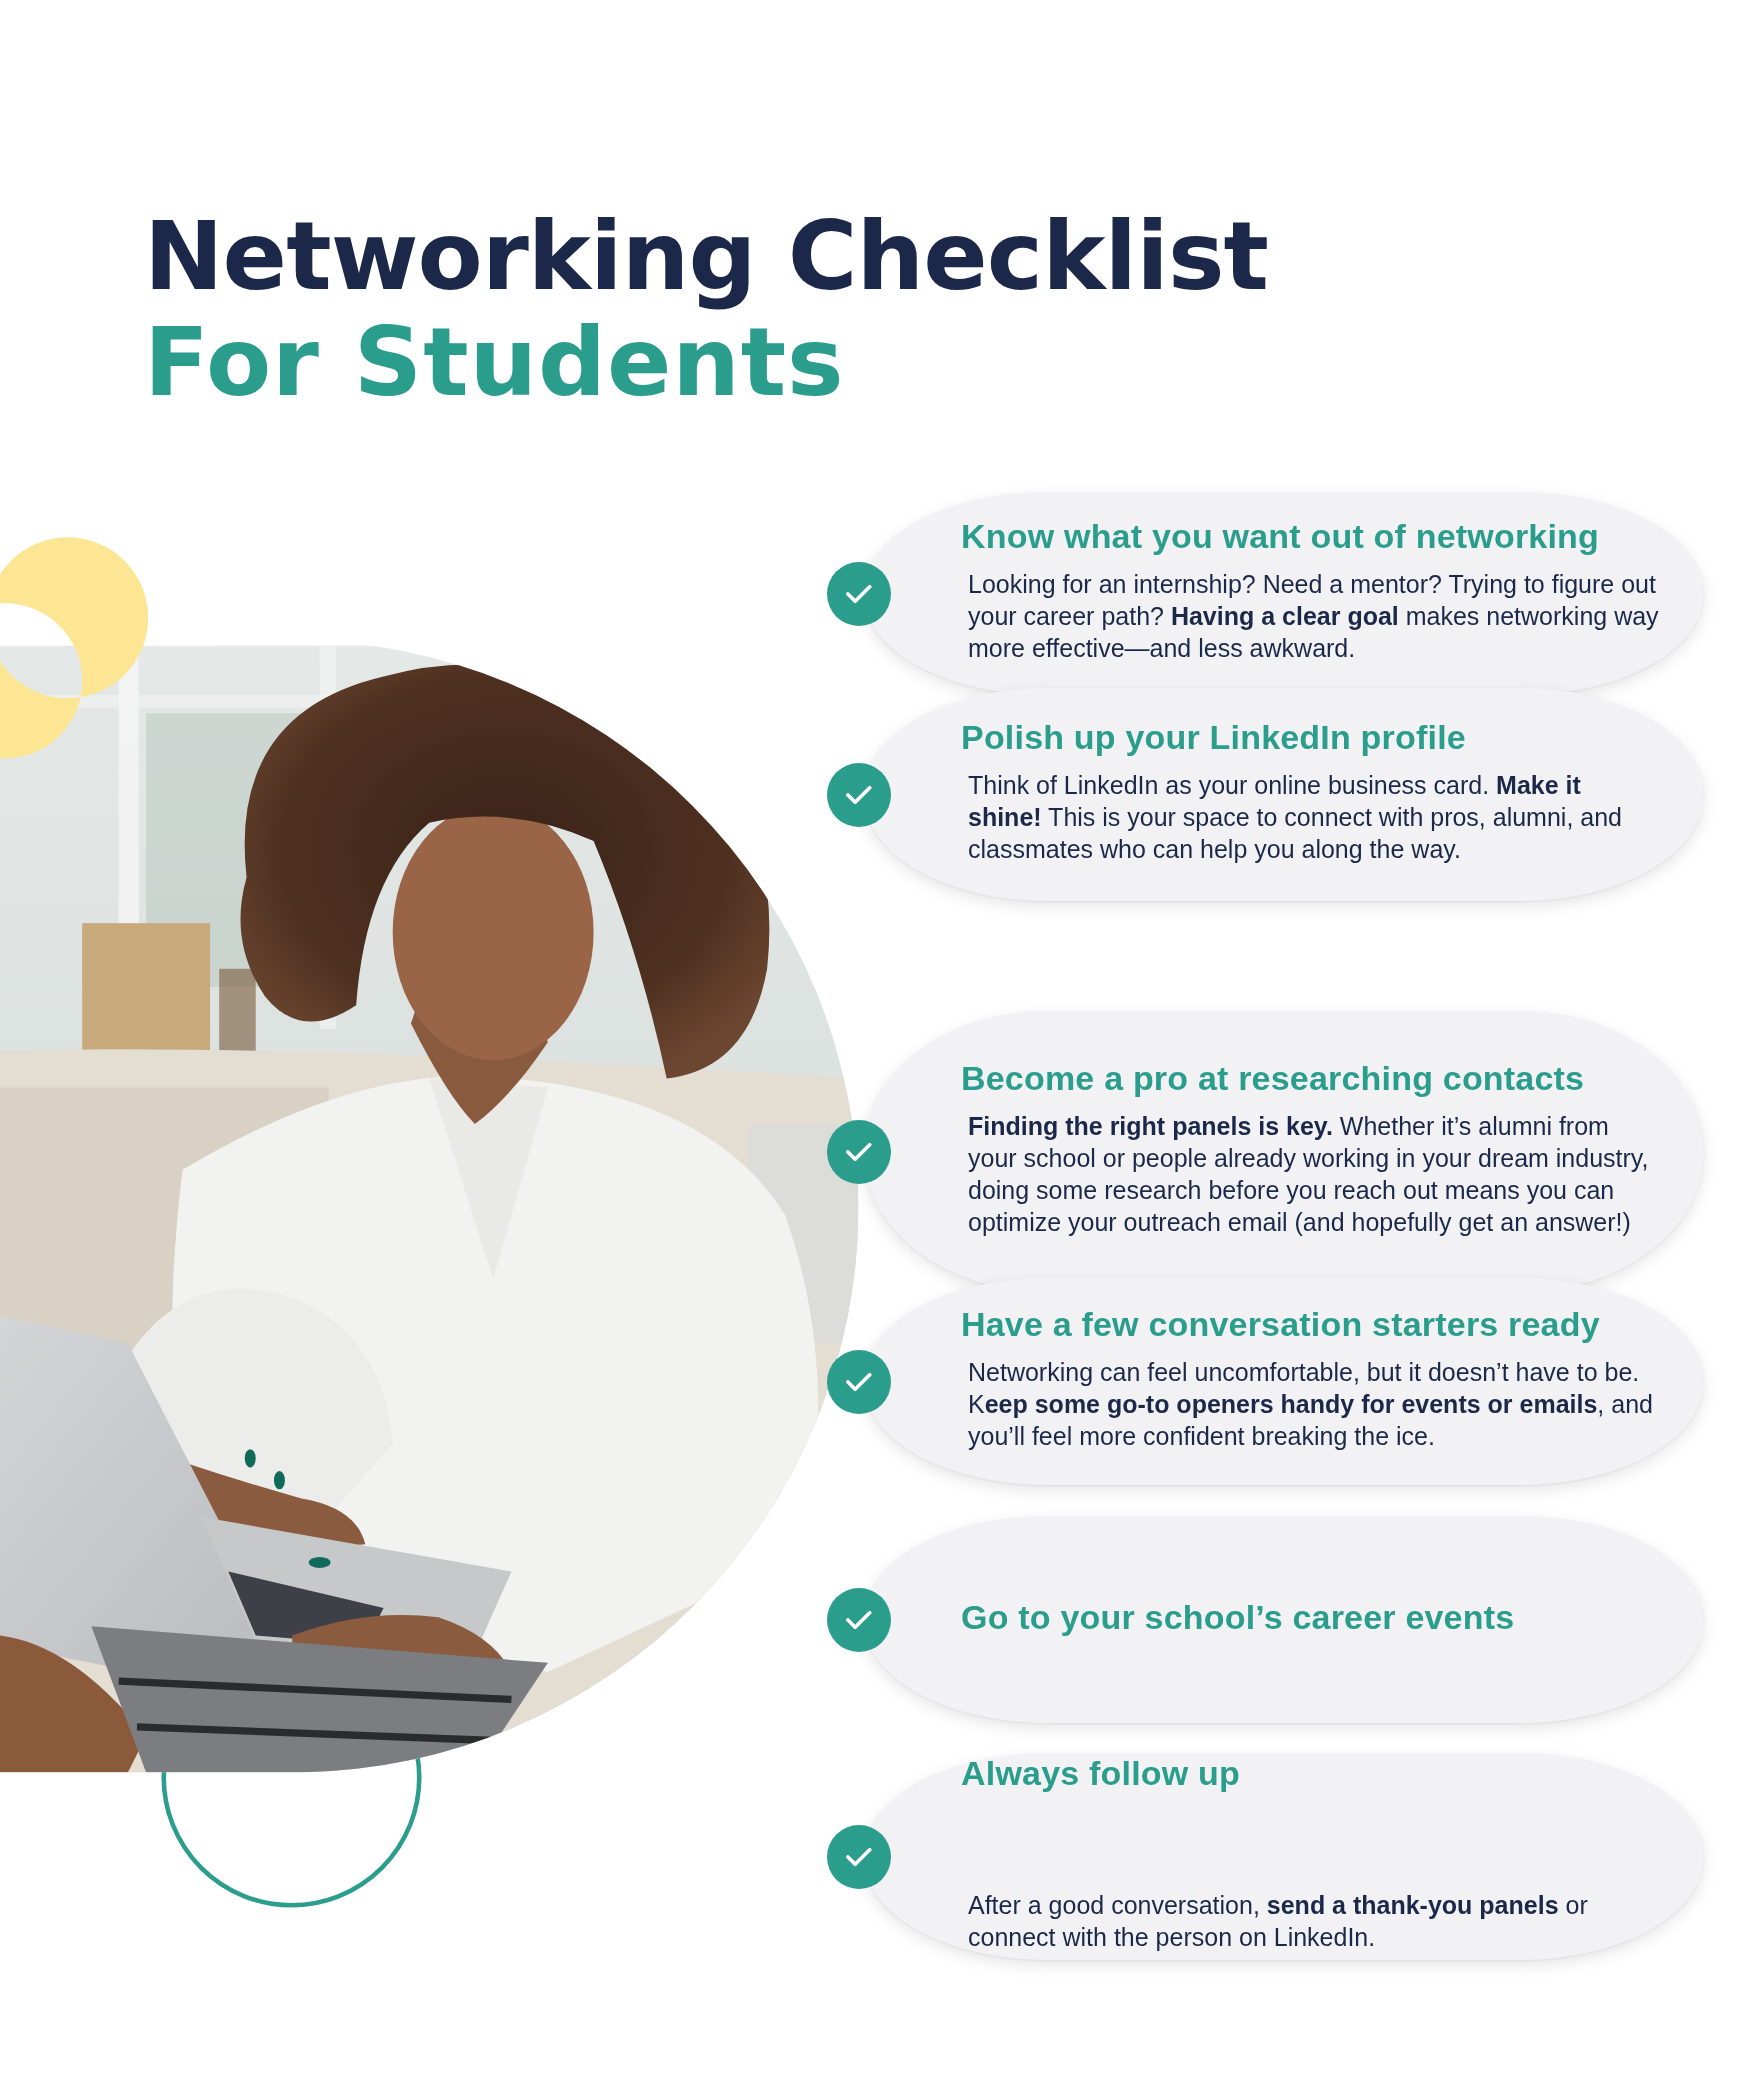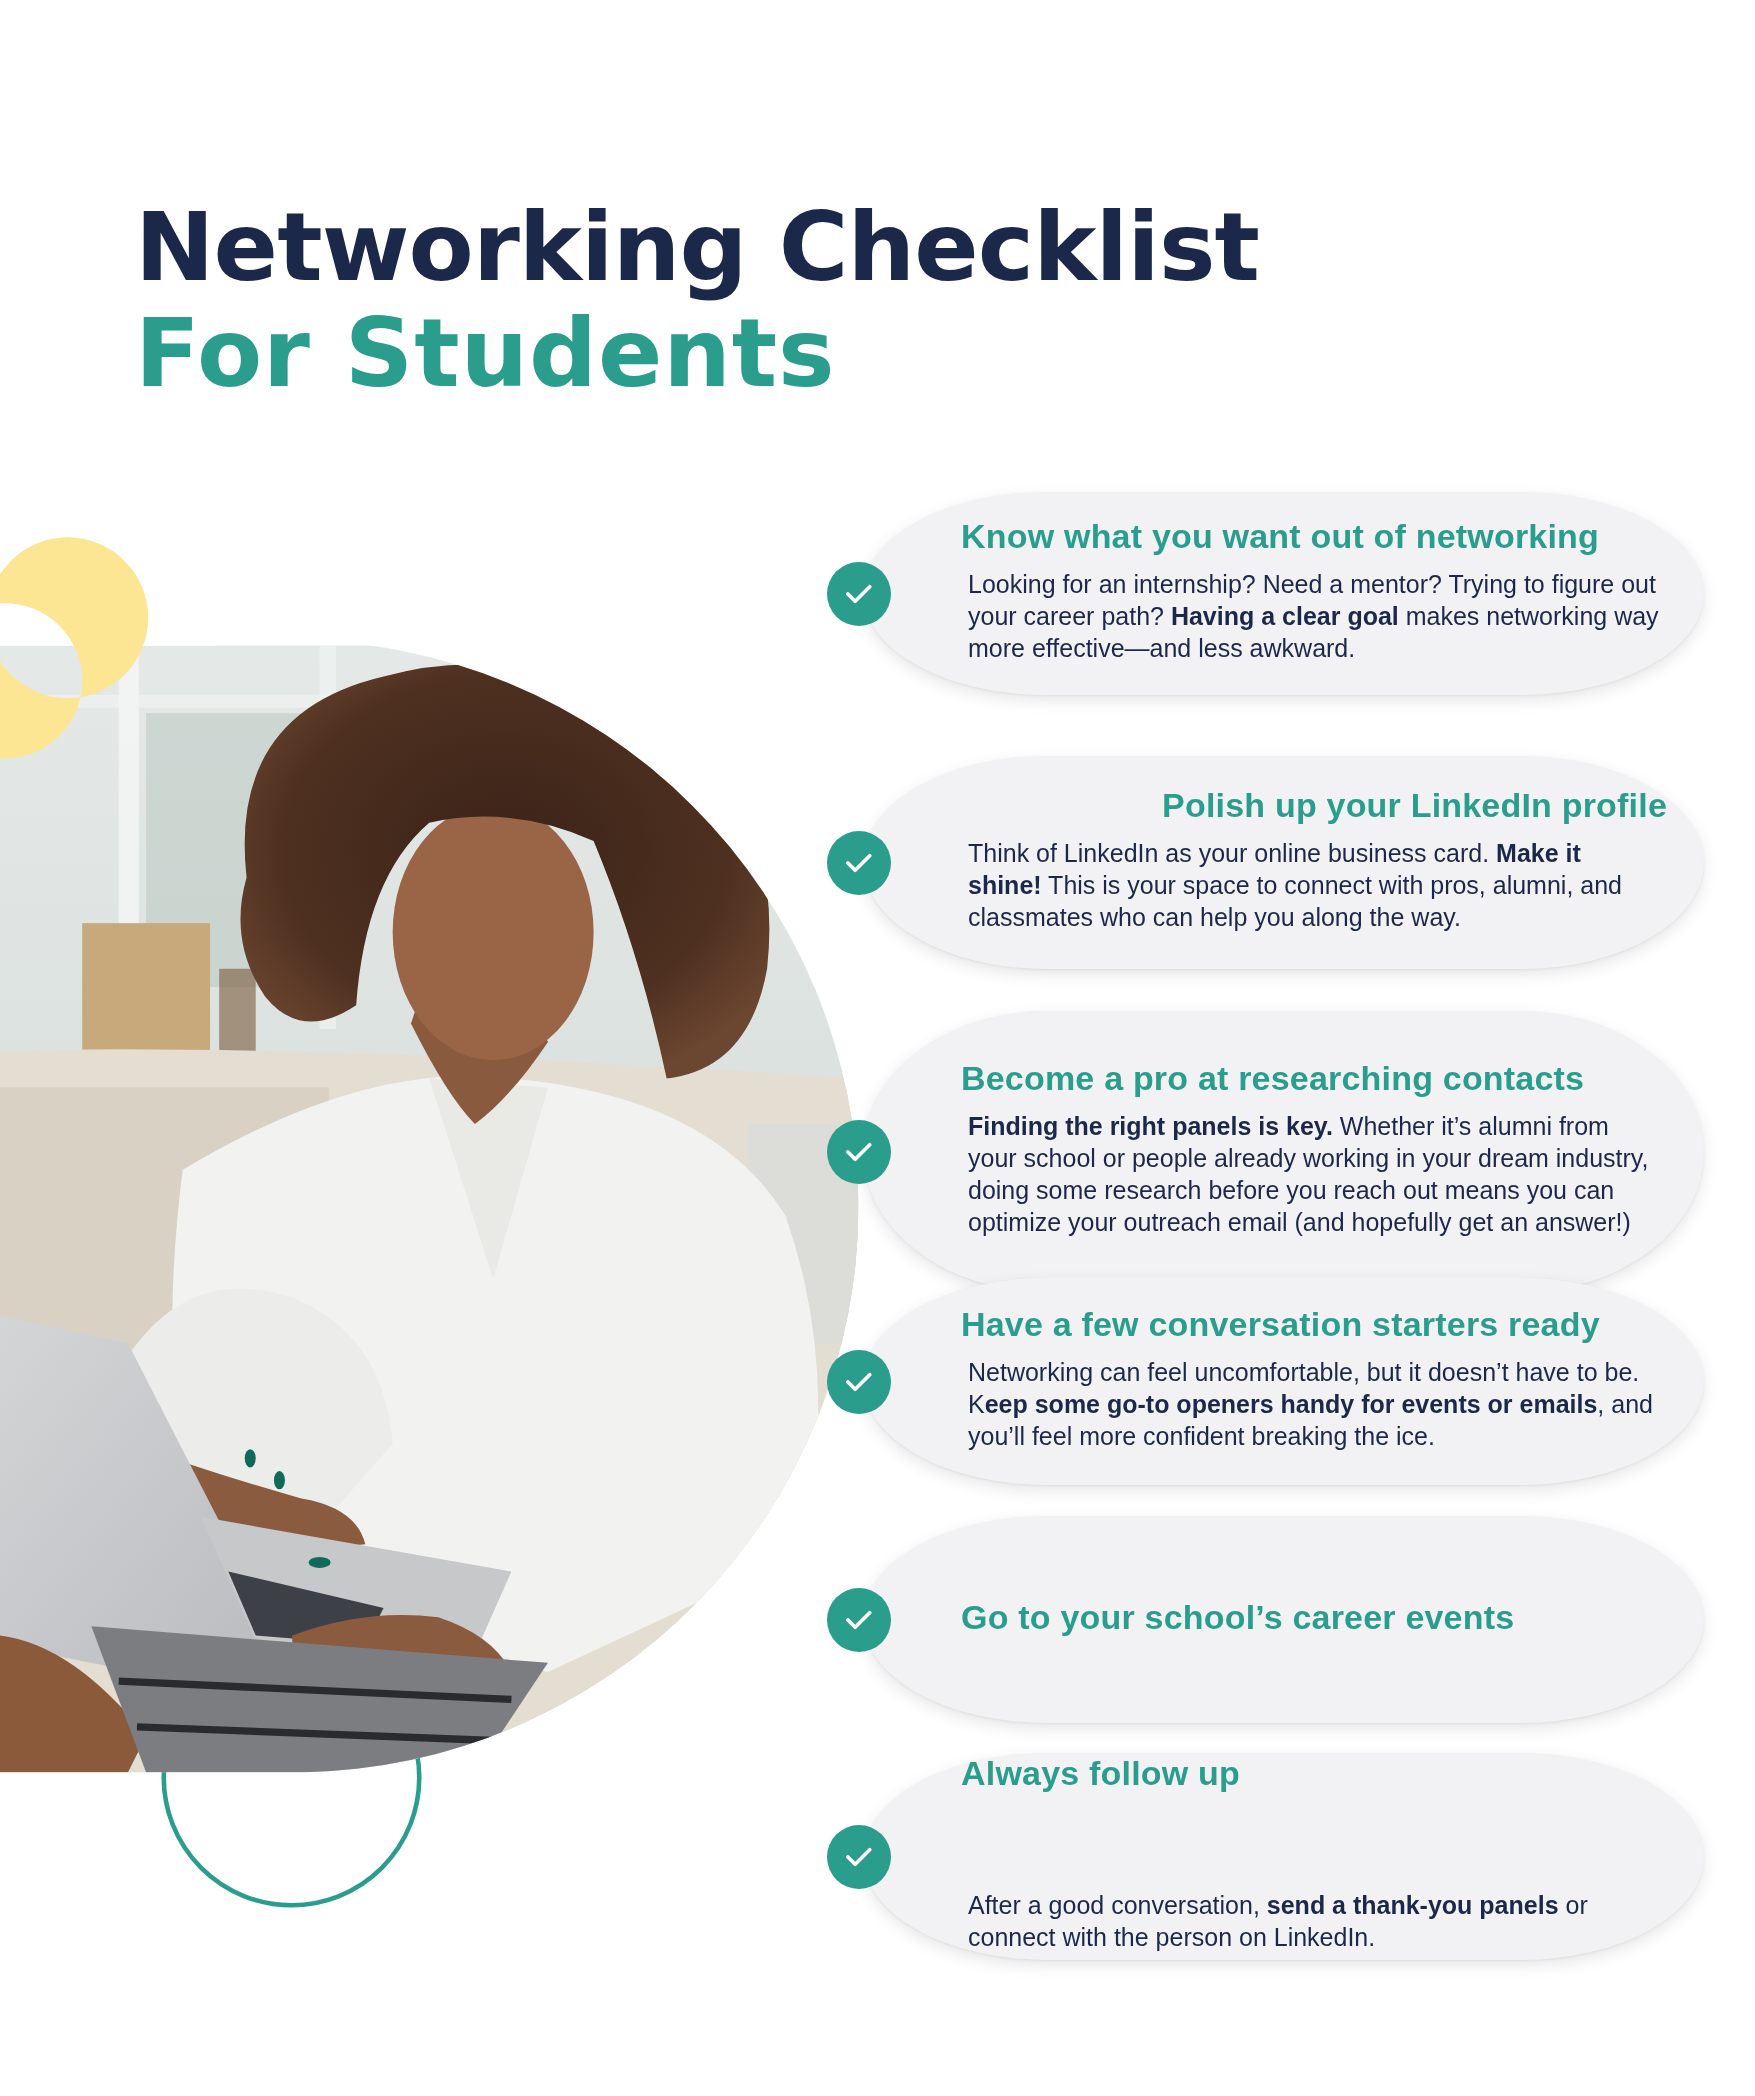"Networking Checklist" .title { margin: 0 -> 9px }
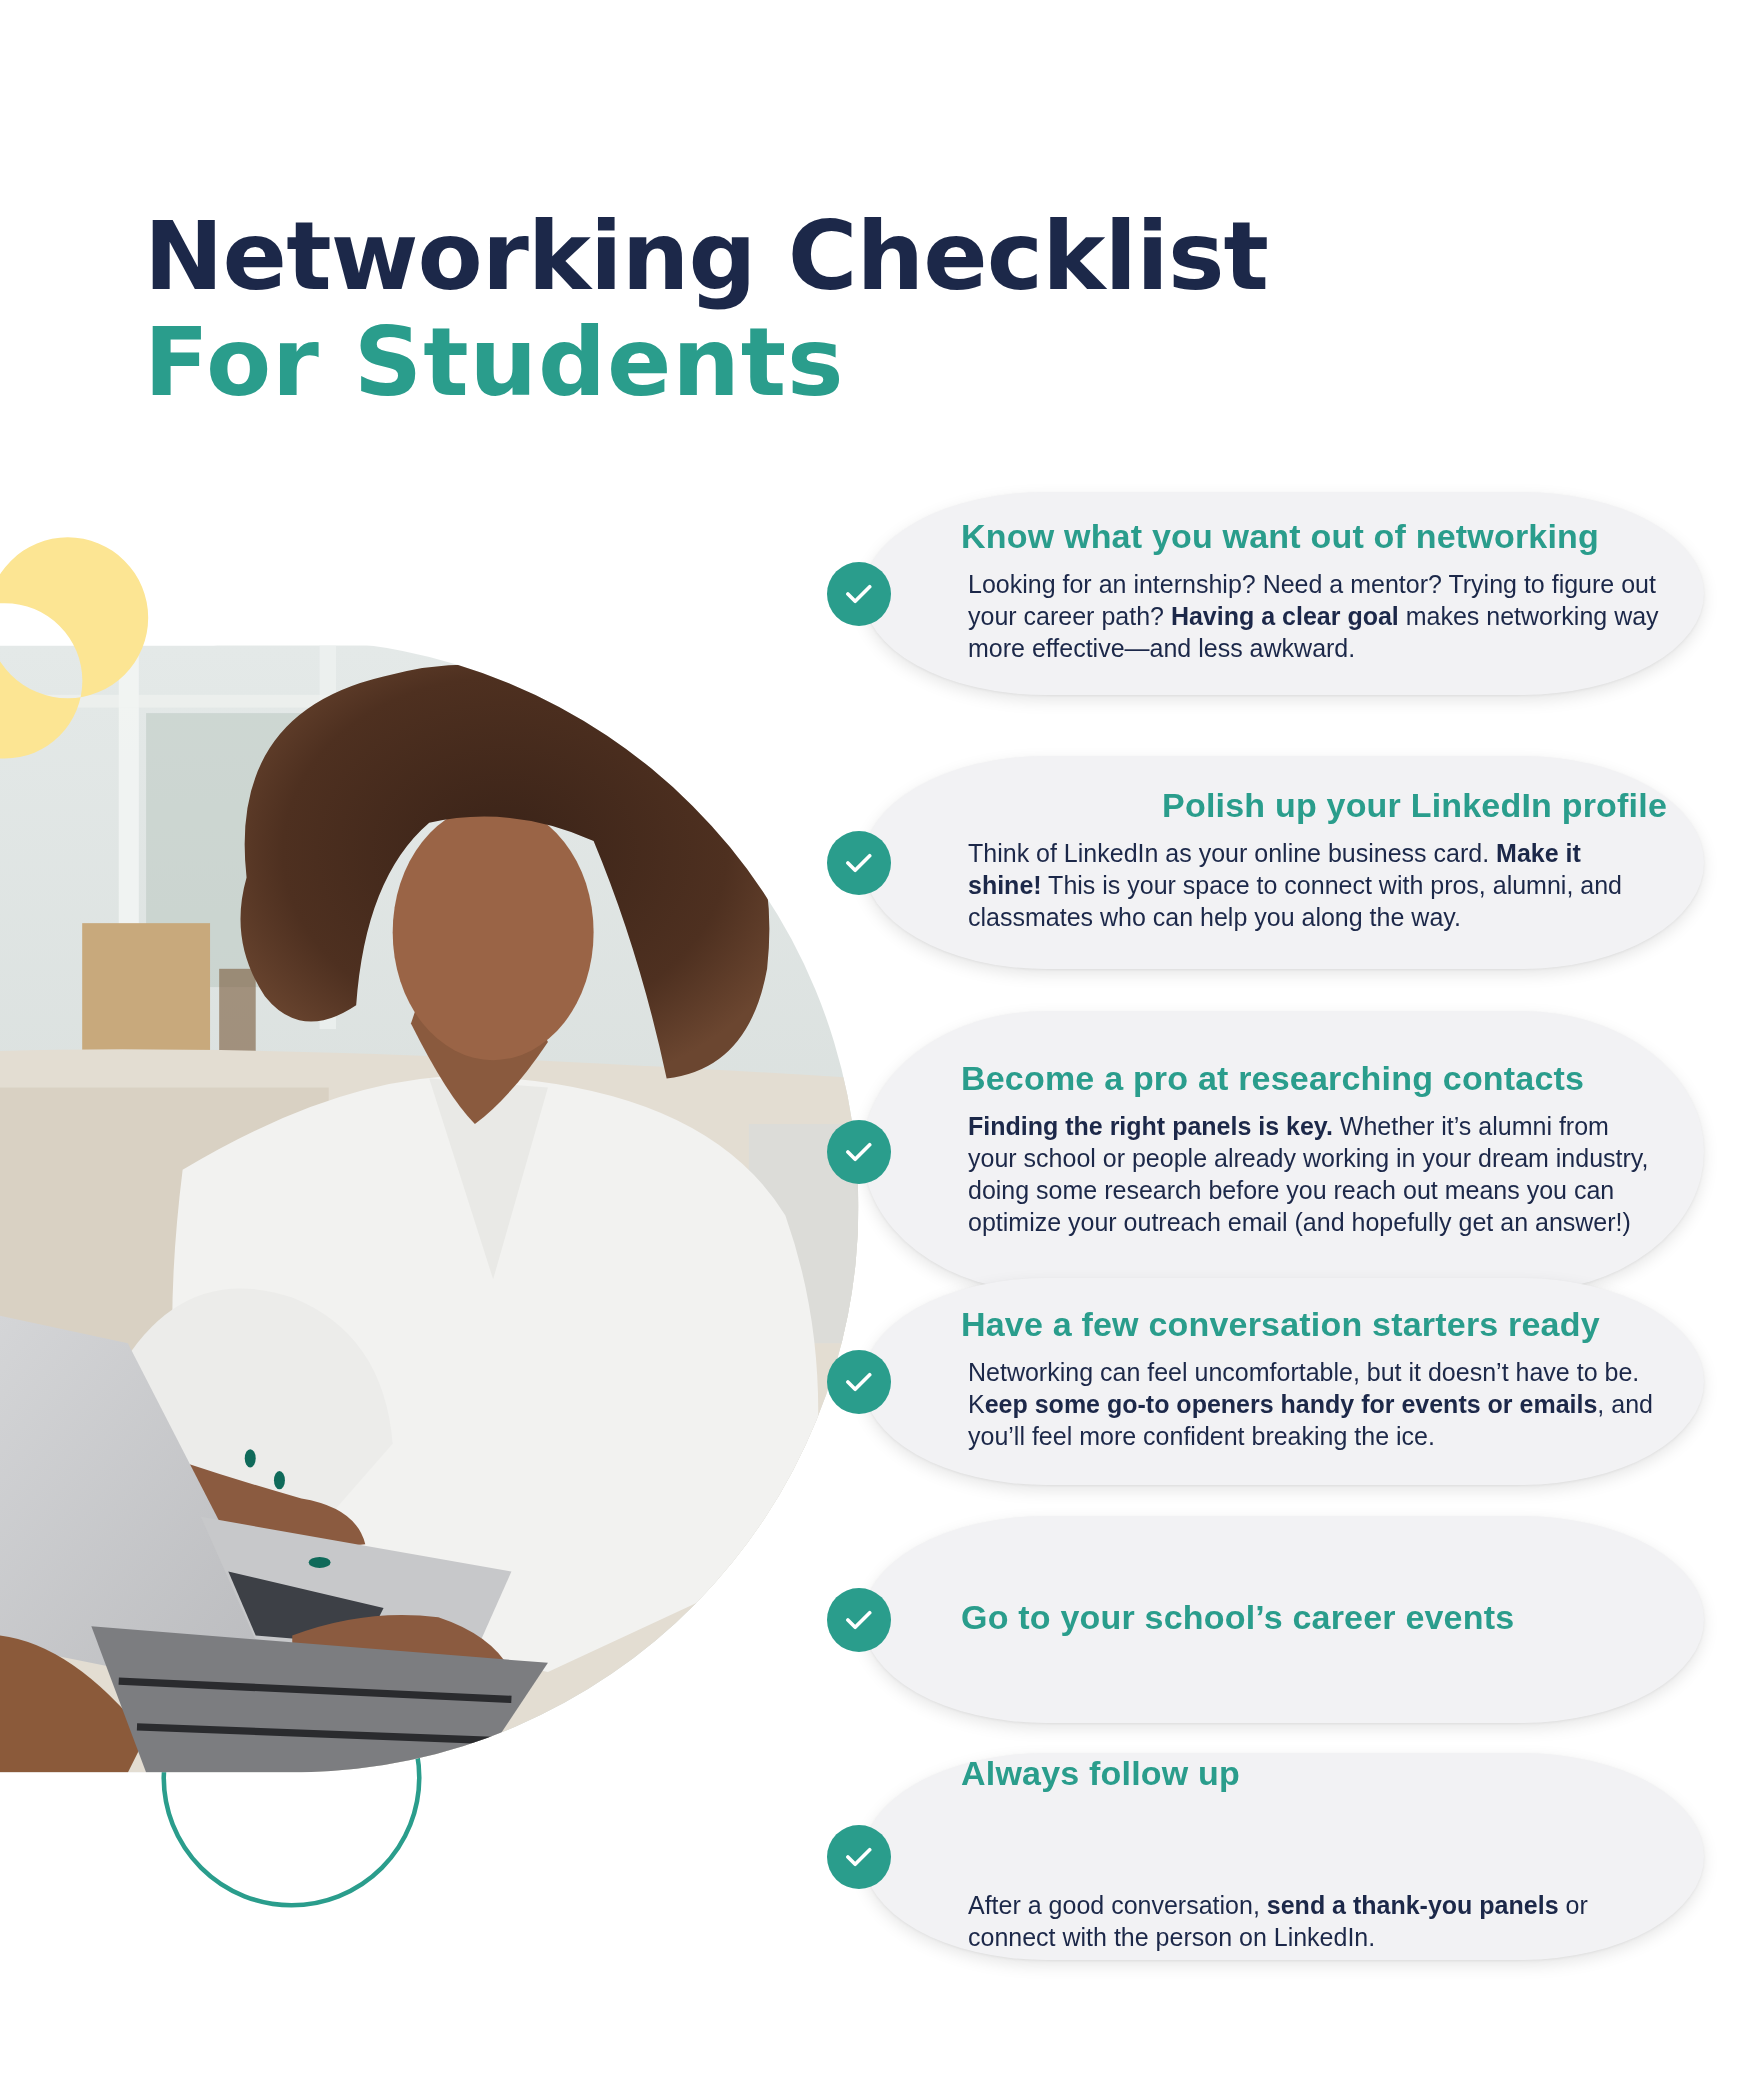"Polish up your LinkedIn profile" div.card { align-items: flex-end -> none; top: 756px -> 688px }
